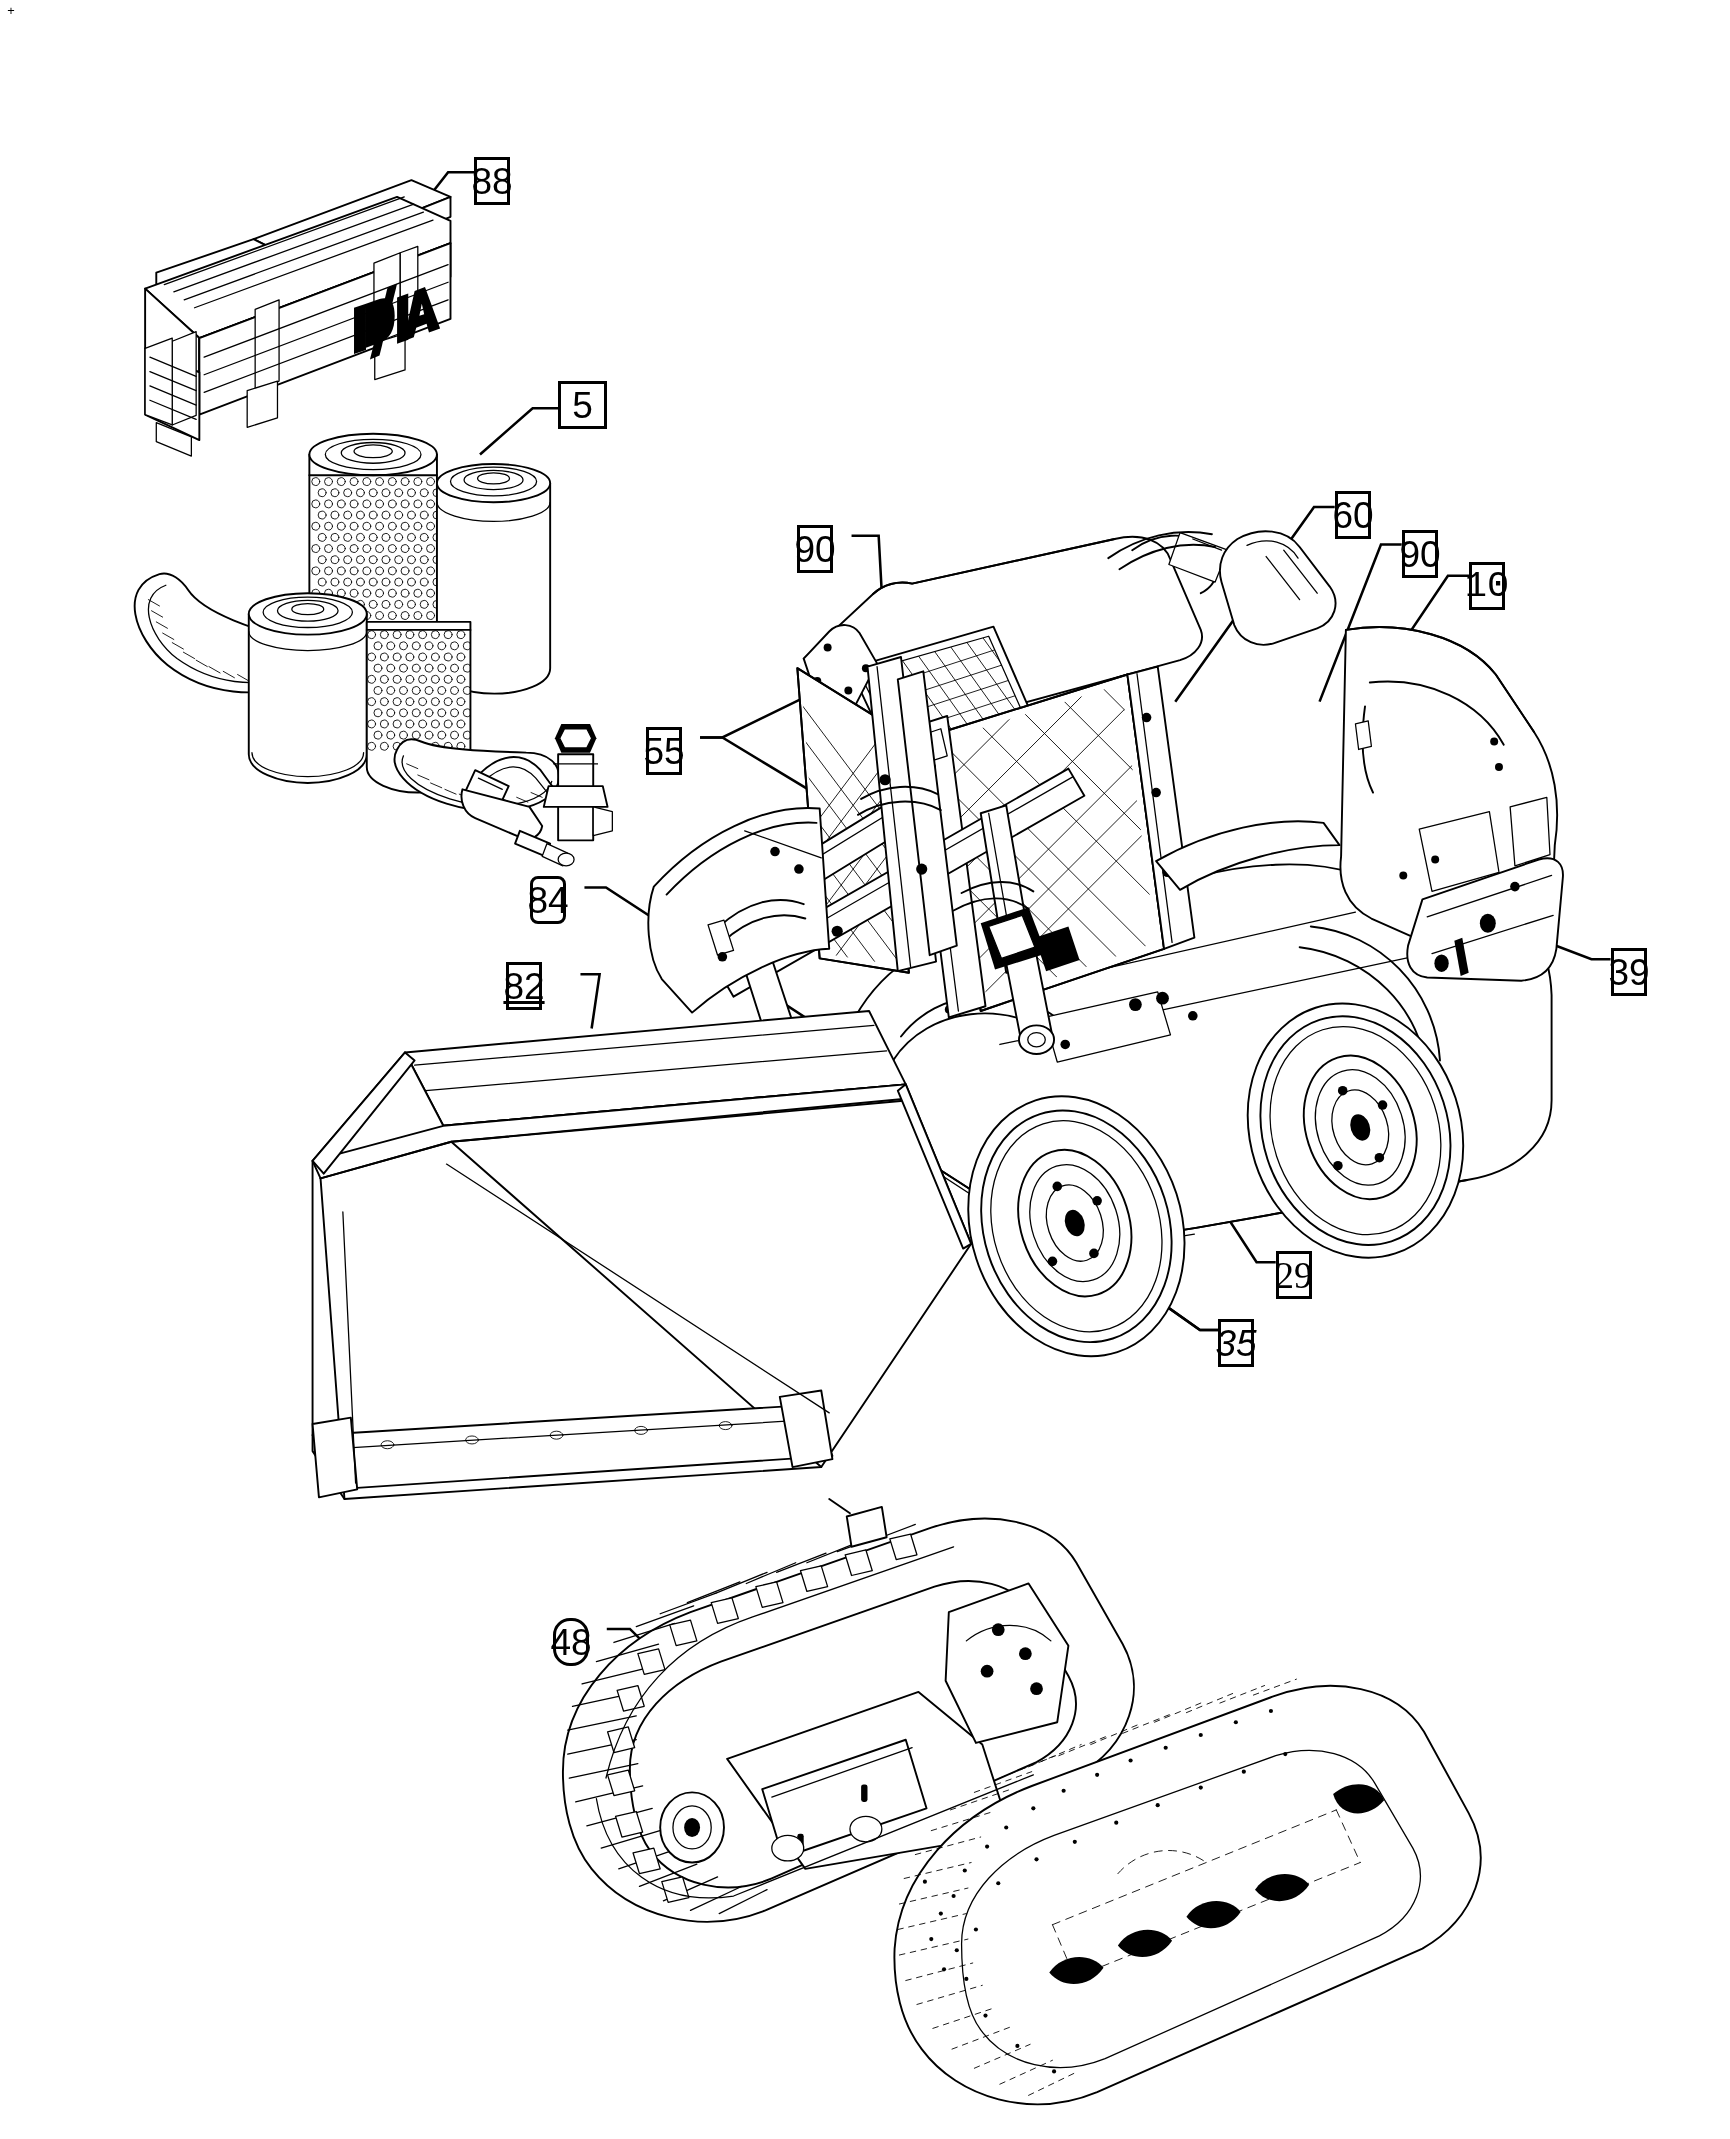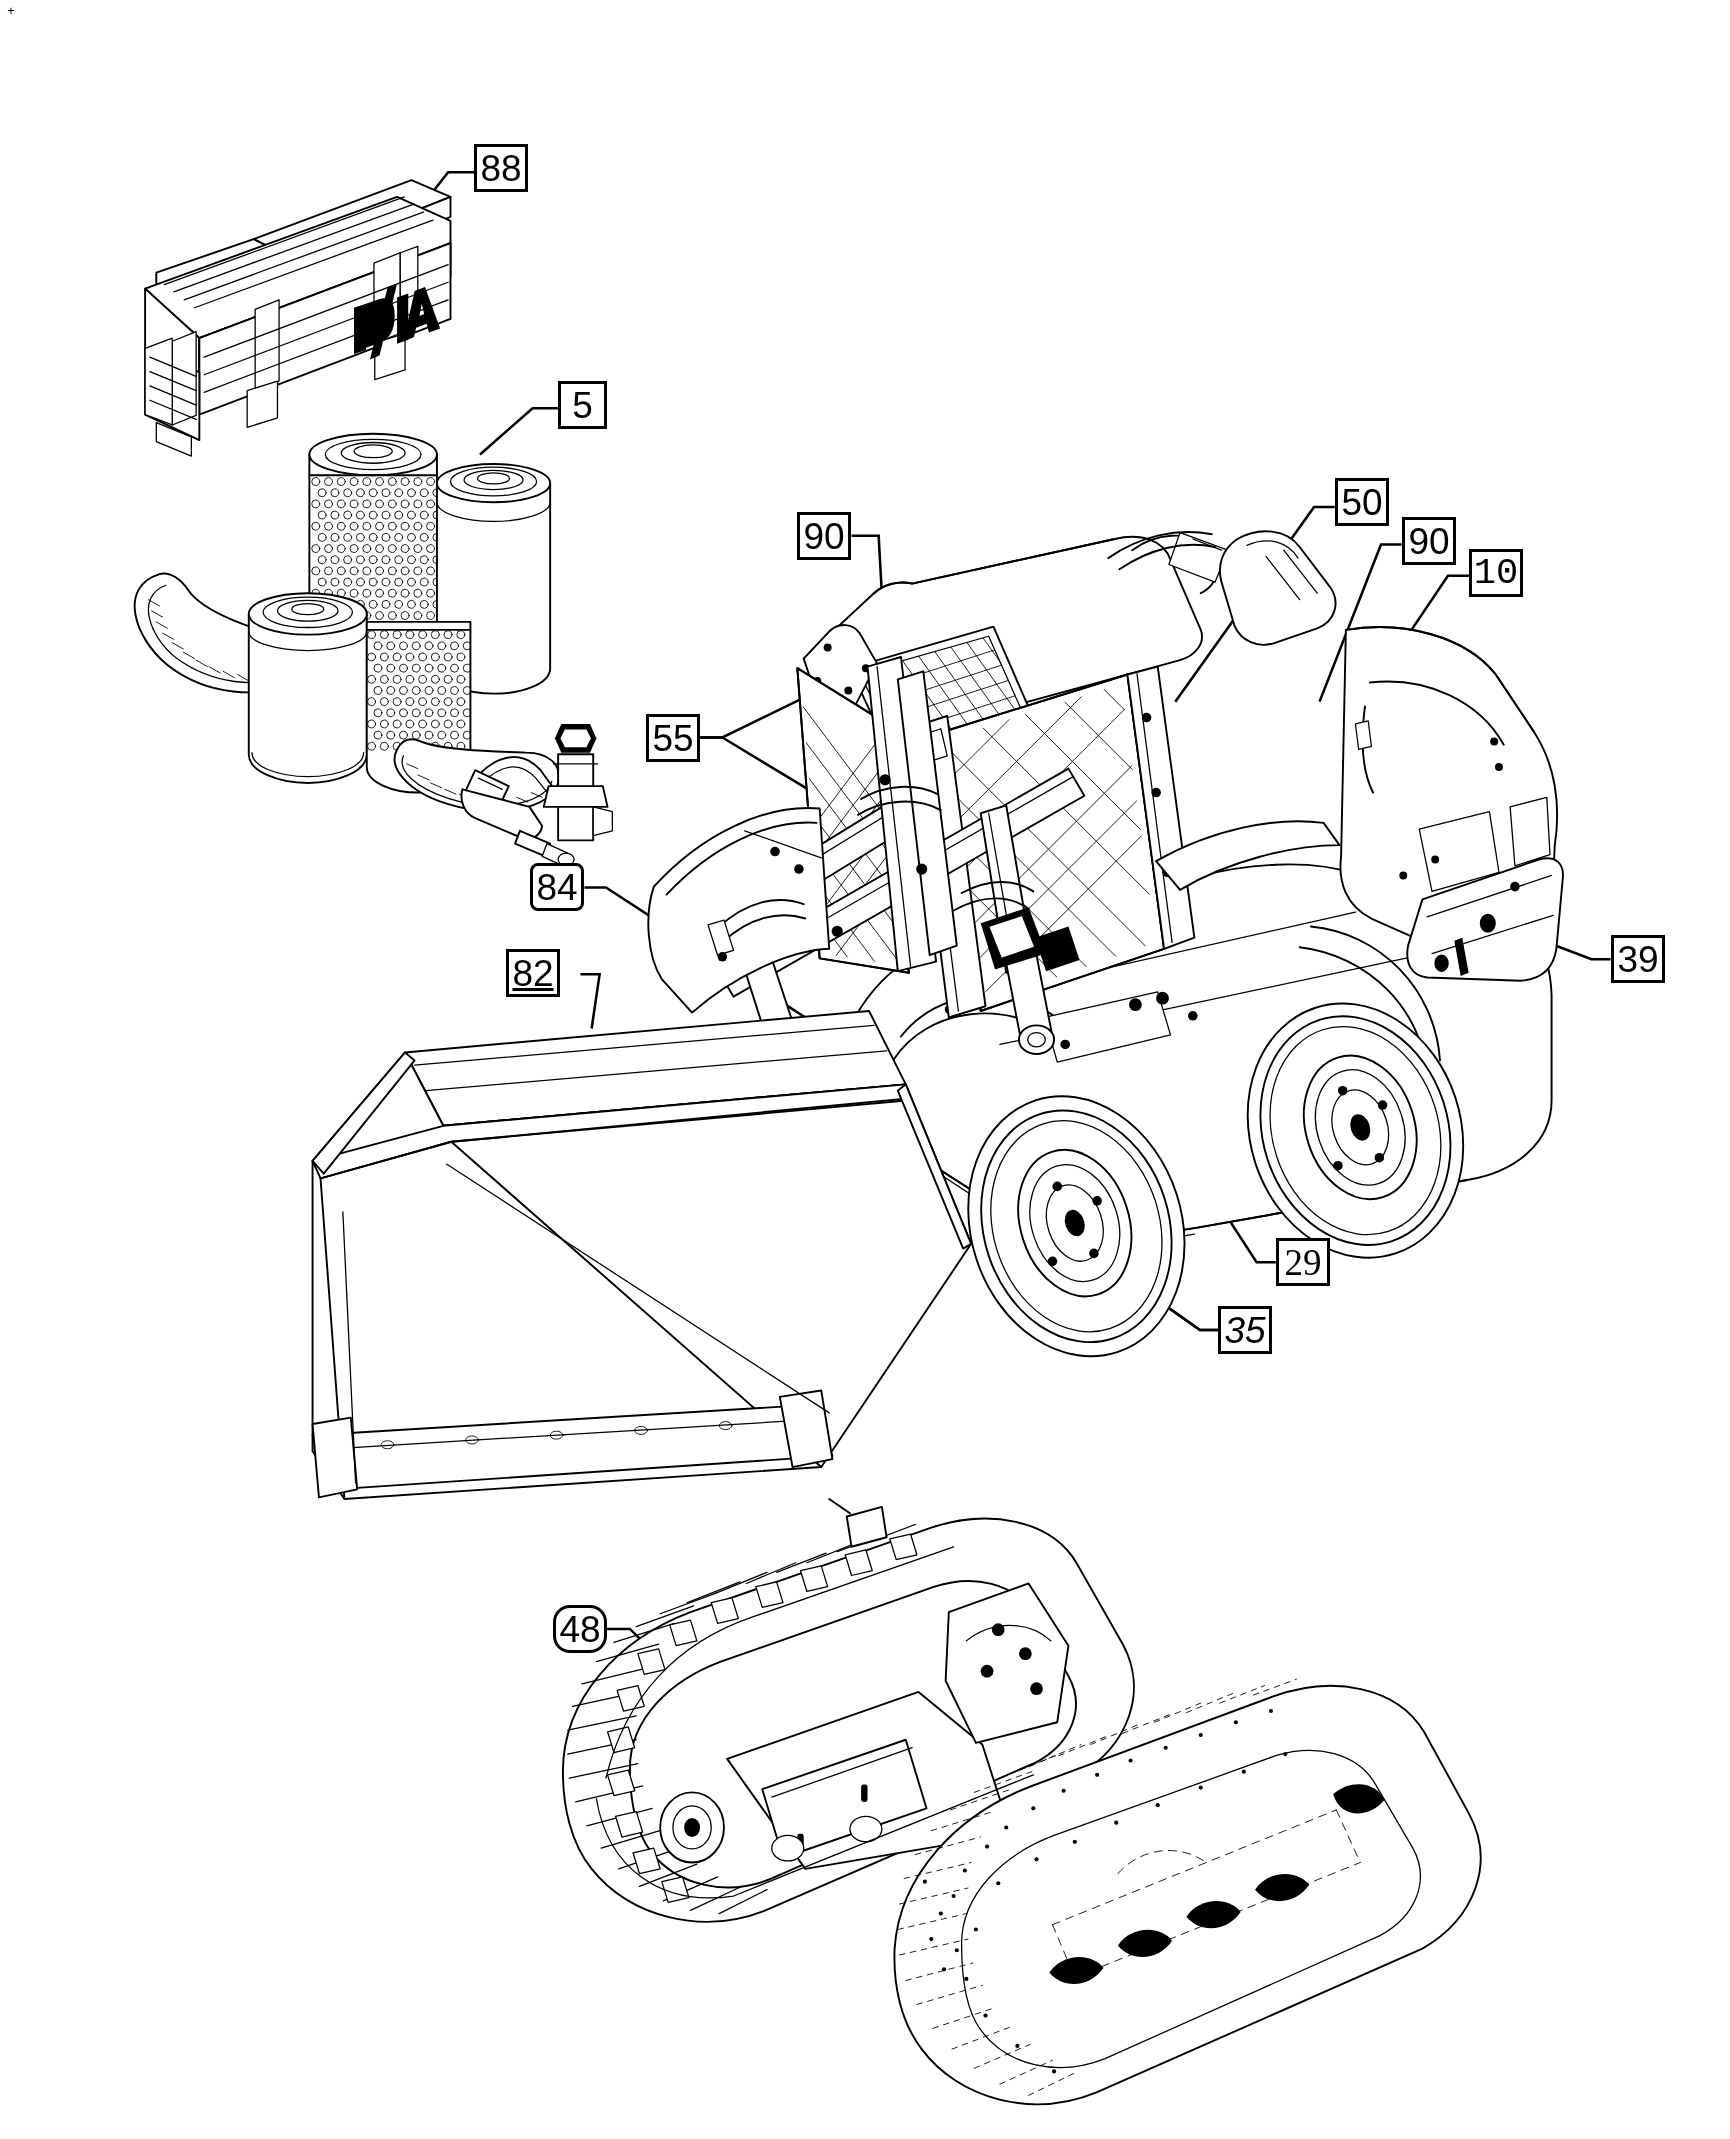"88" .callout.w2 { margin-top: none -> 13px; width: 54px -> 36px }
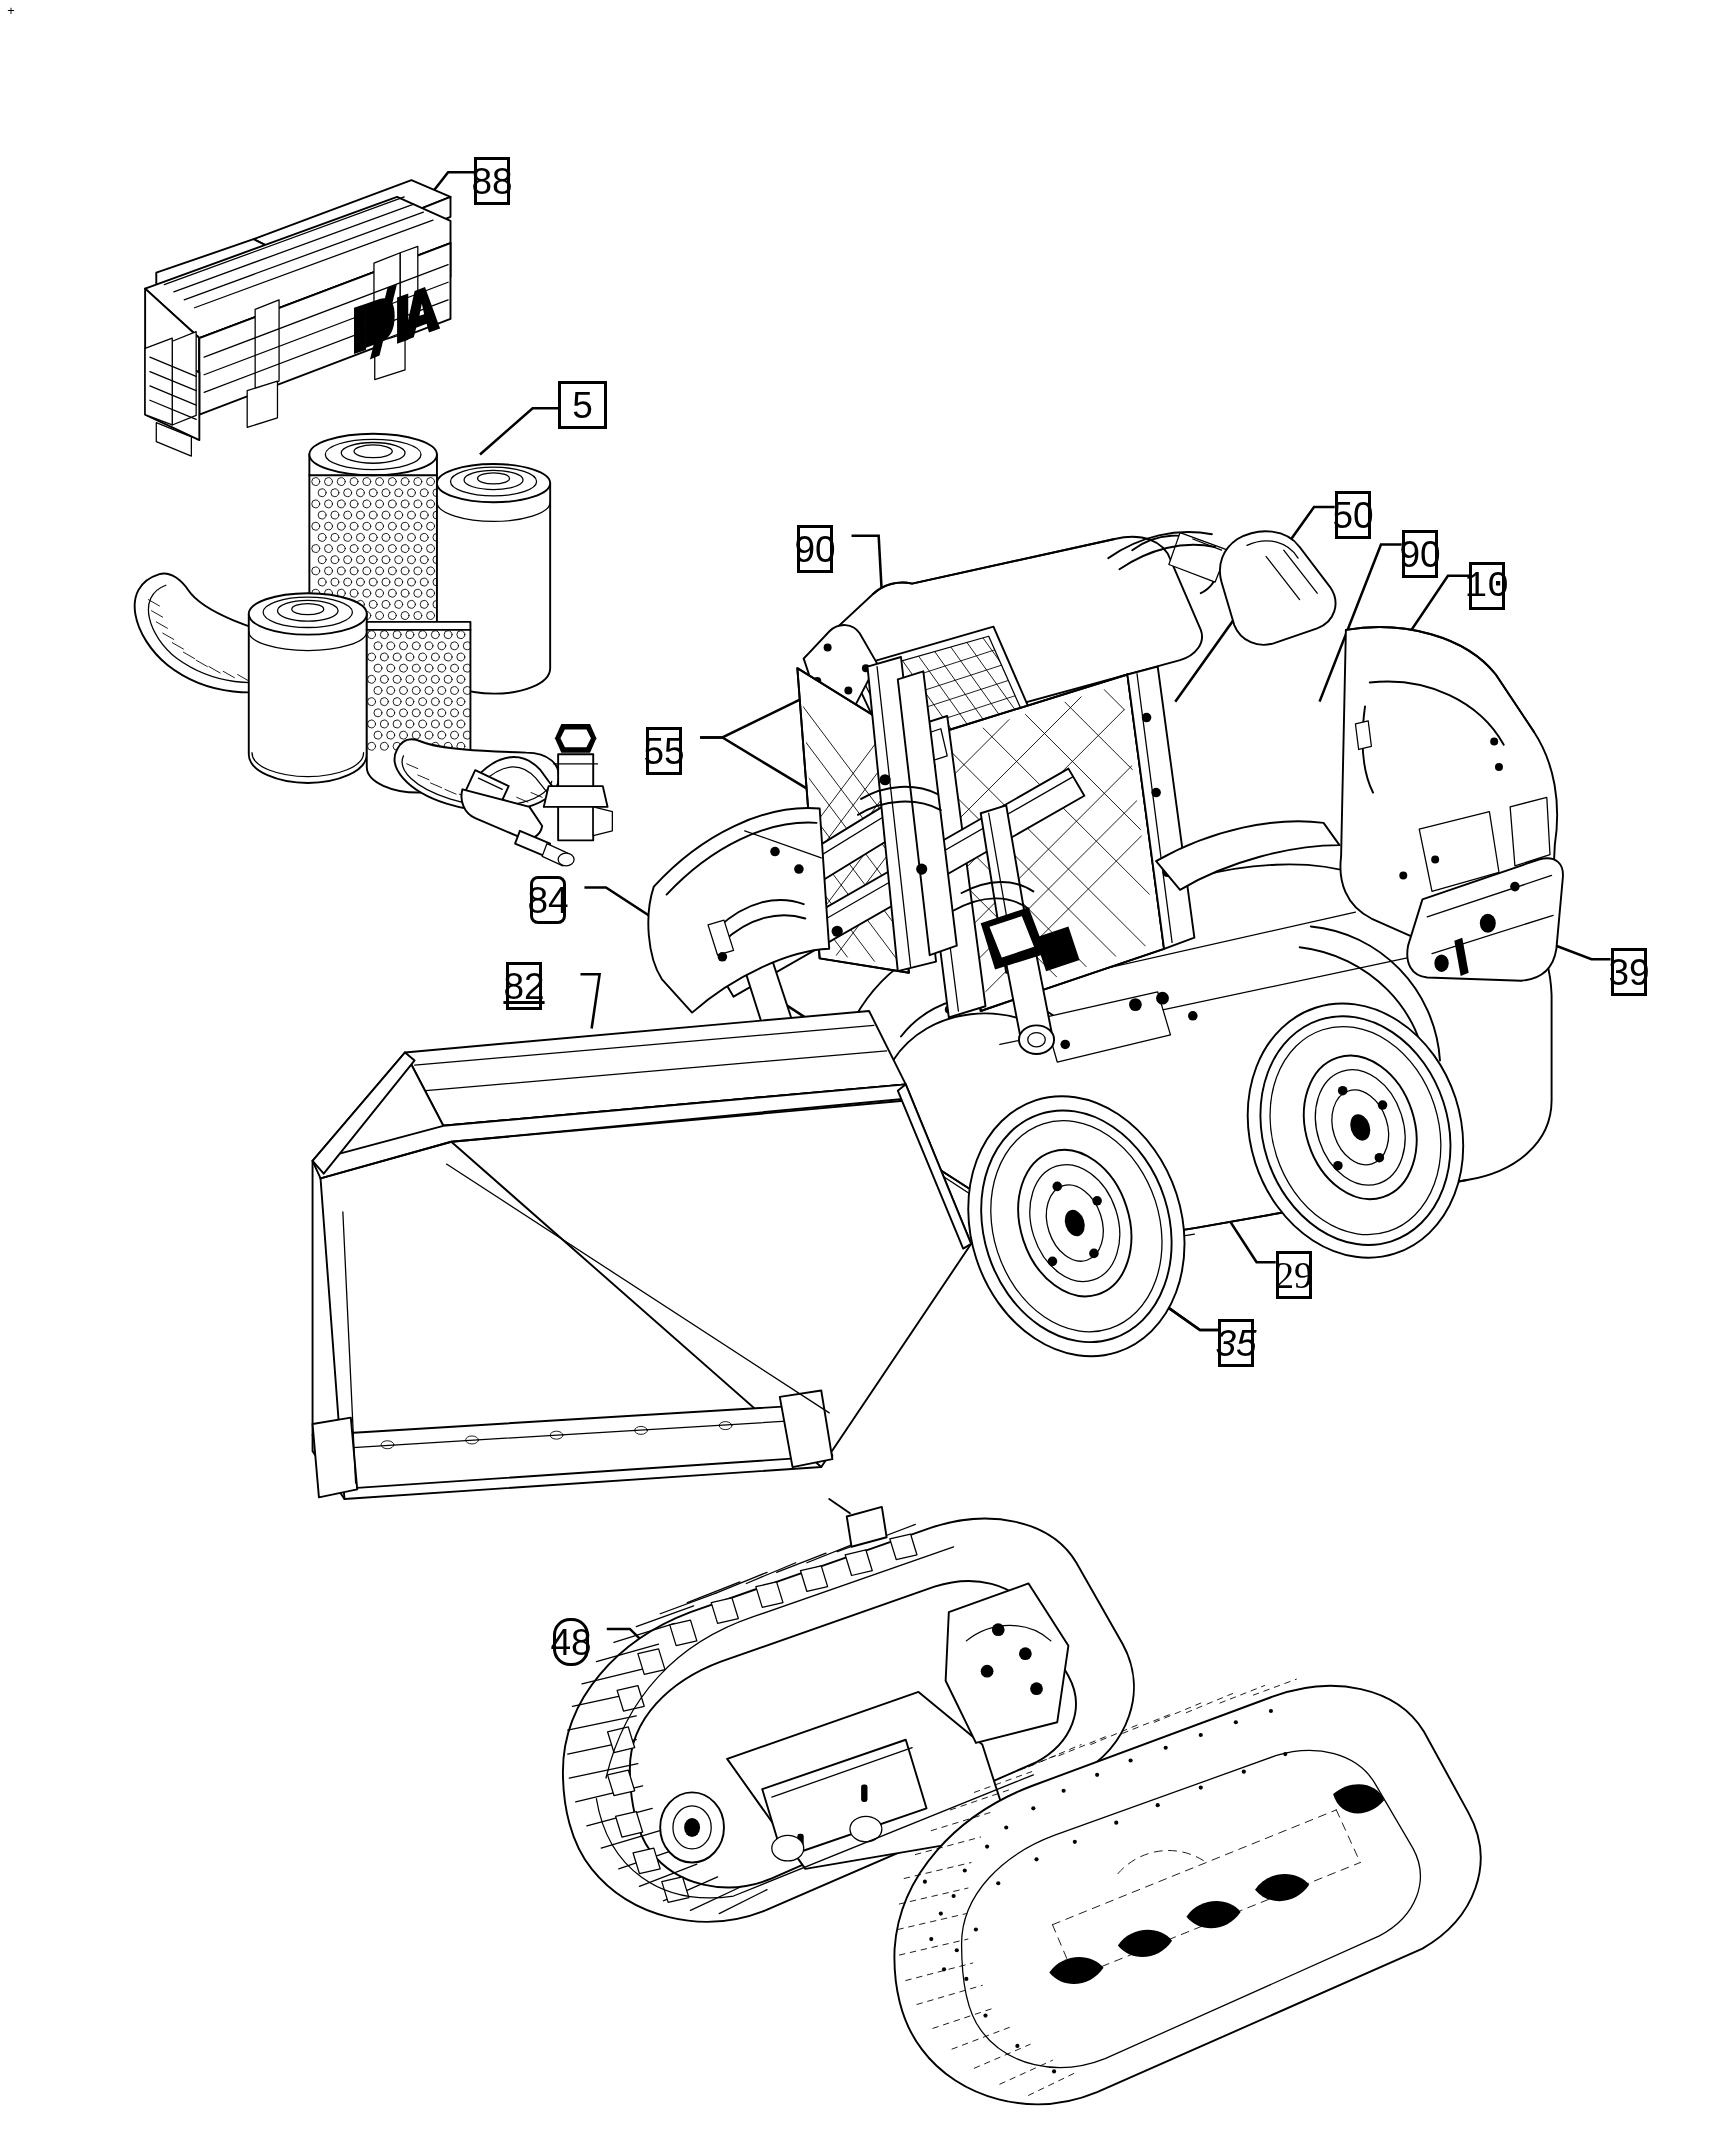"50" div.callout { text: 50 -> 60 }
